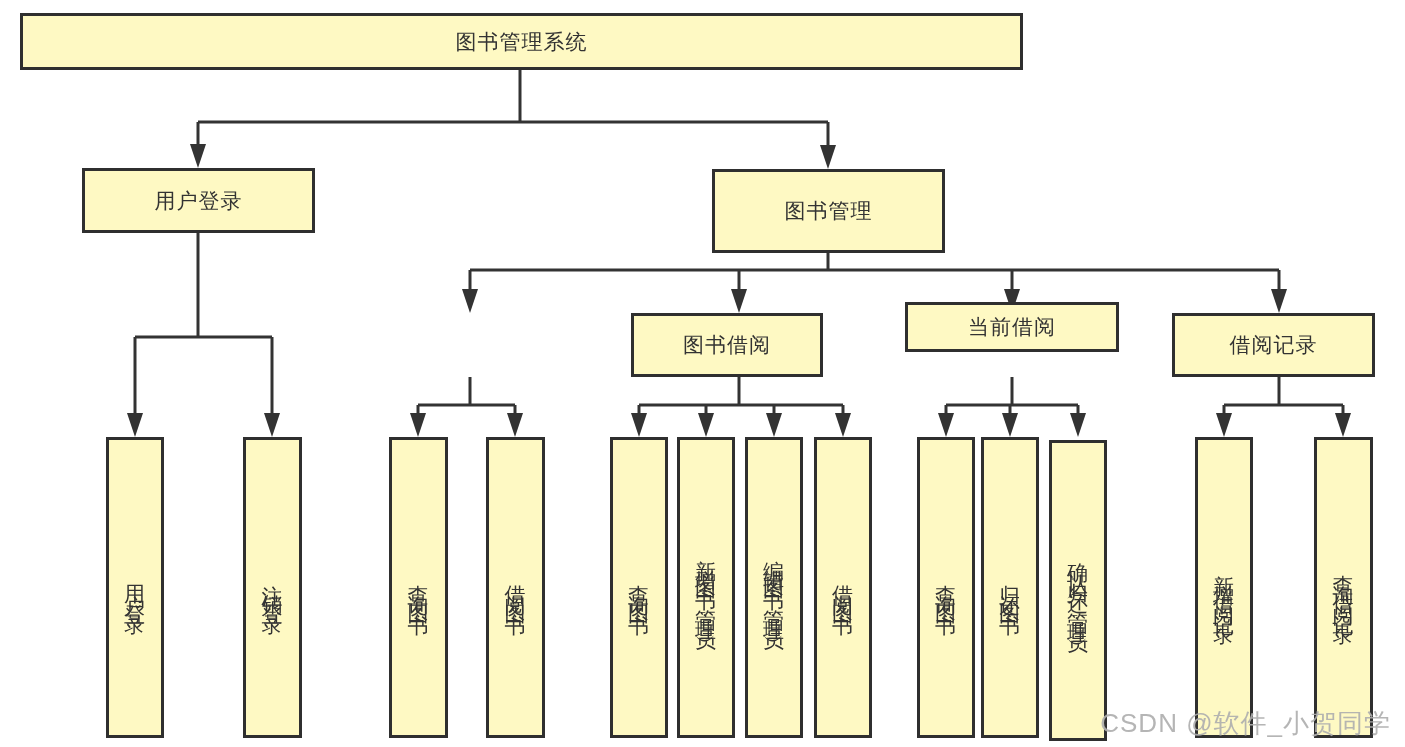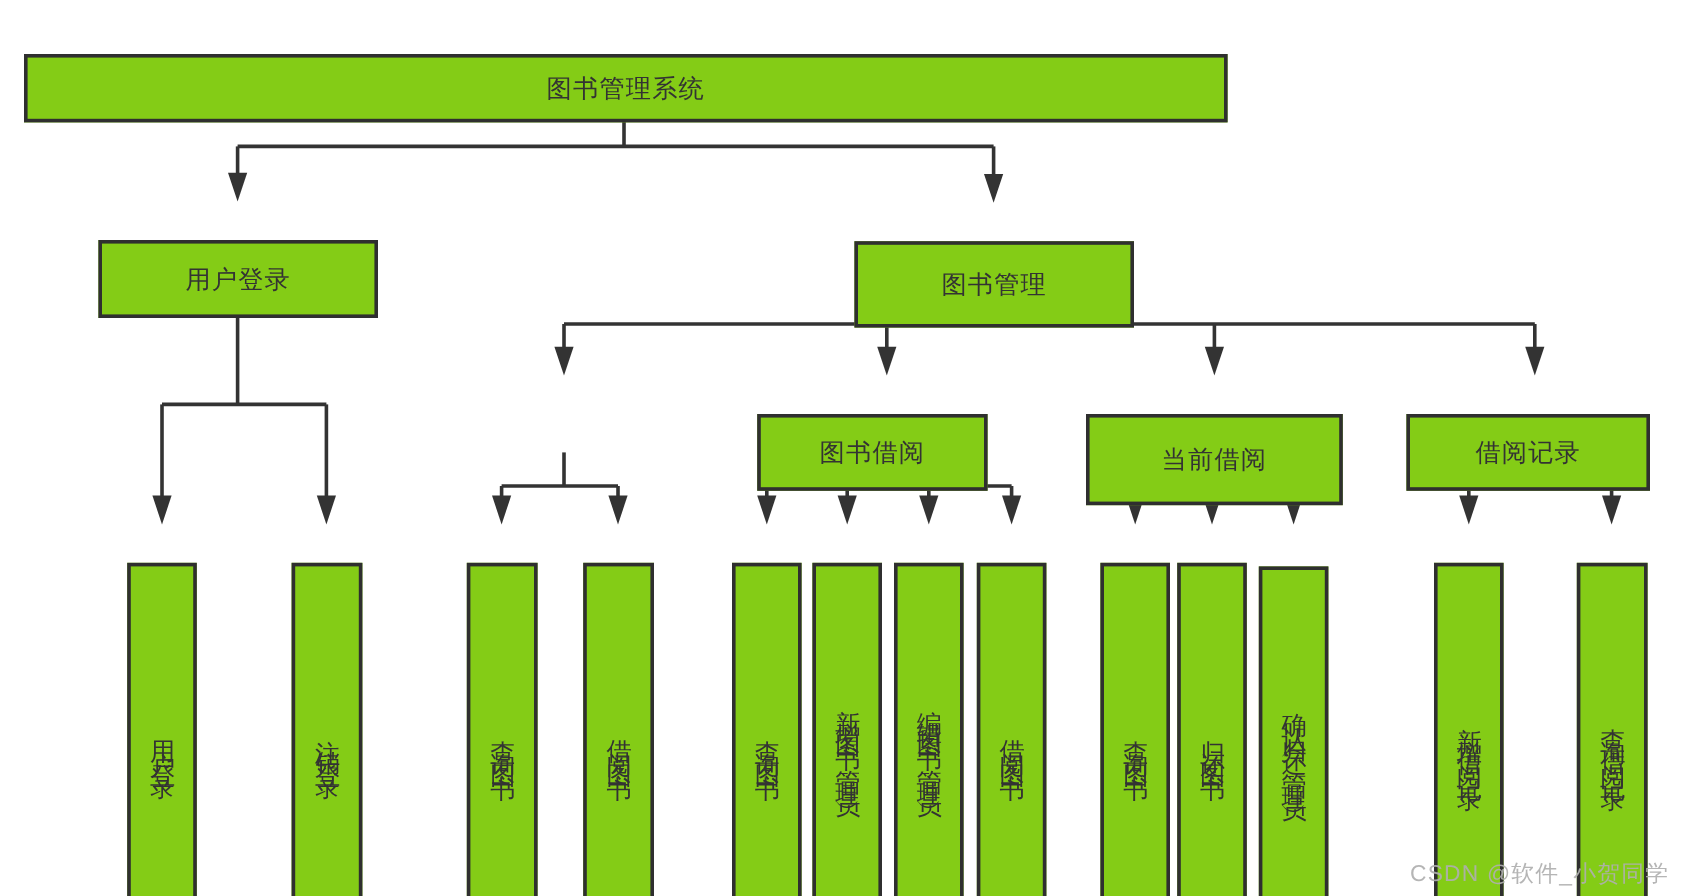"图书管理系统" .hbox, .vbox { background: #84cc16 -> #fef9c3; margin-top: 32px -> none }
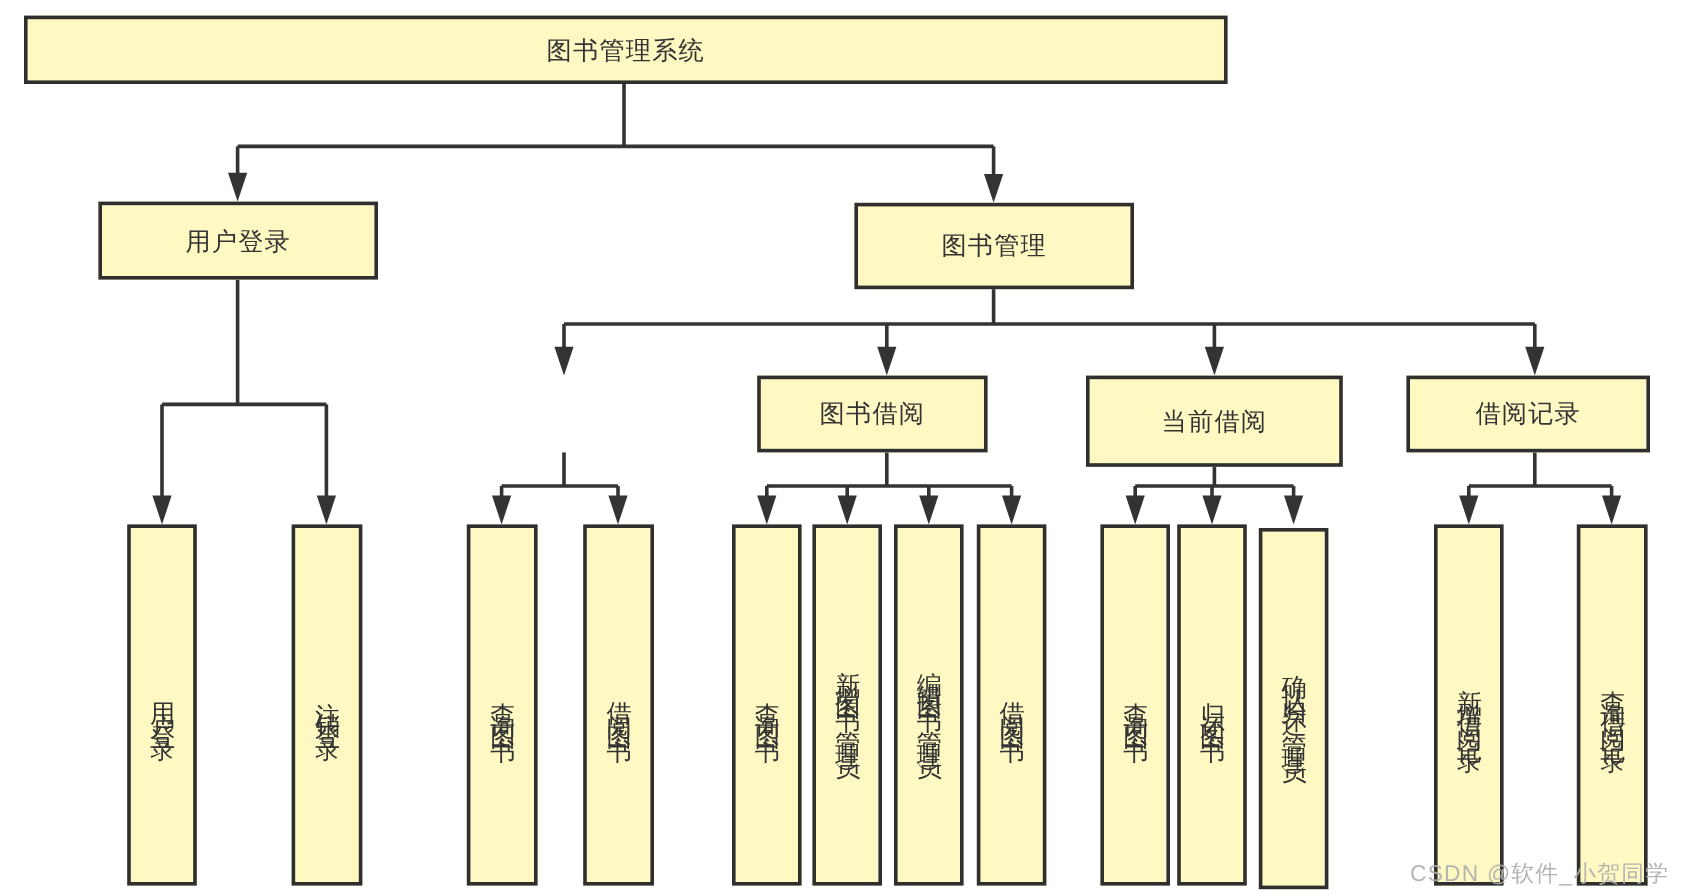"图书管理" div.hbox { height: 72px -> 84px }
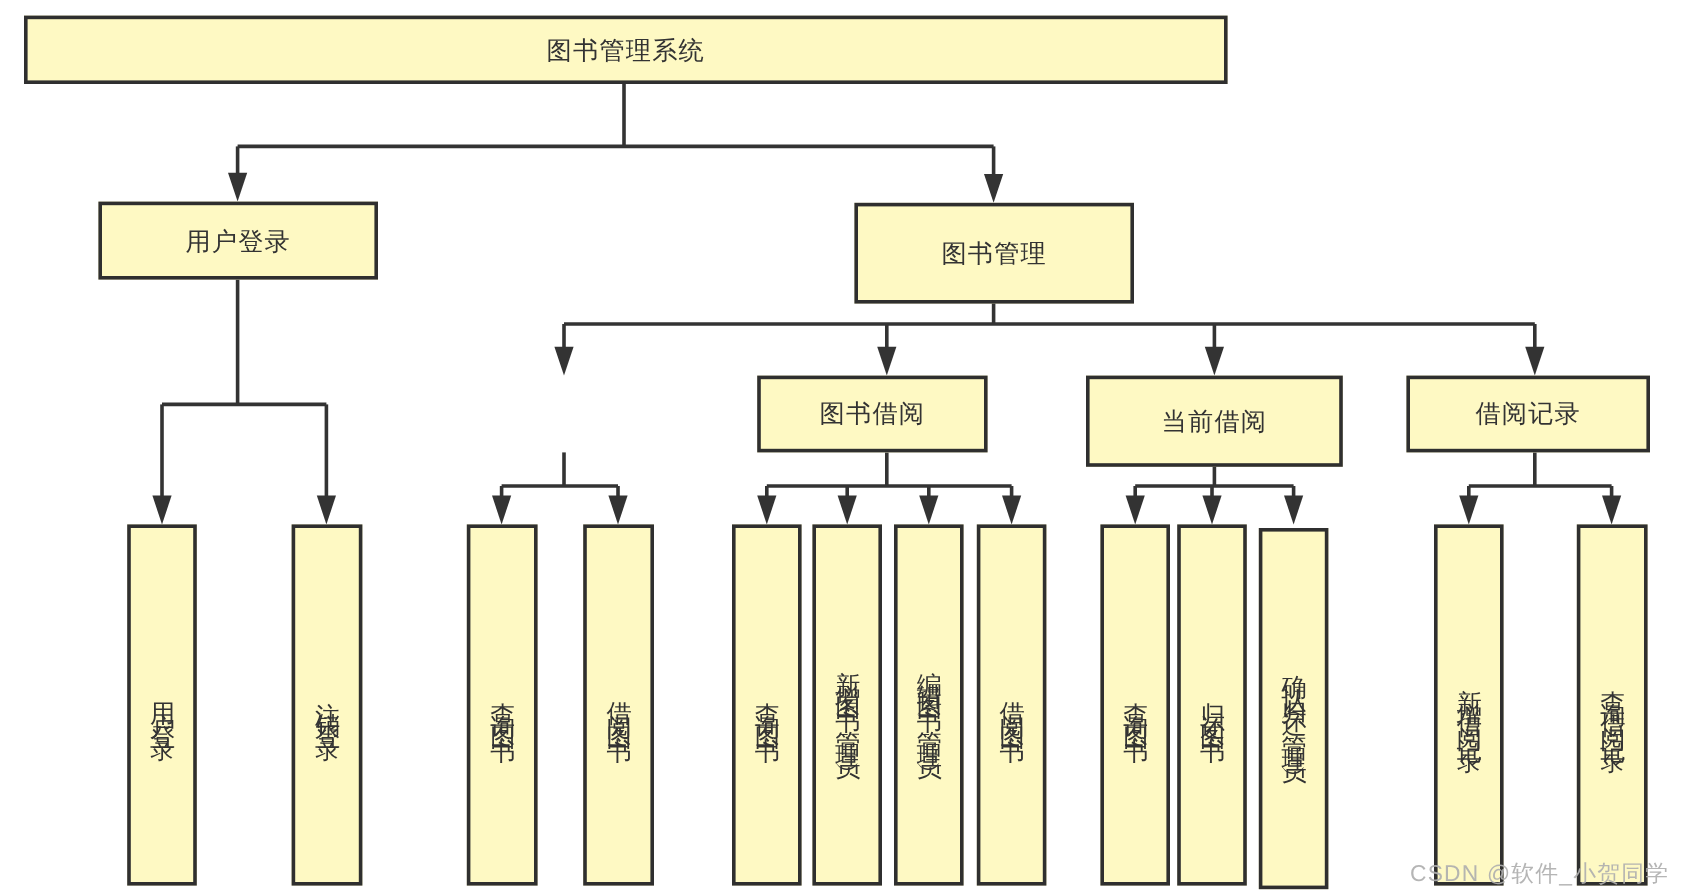"当前借阅" div.hbox { height: 76px -> 50px; top: 313px -> 302px }
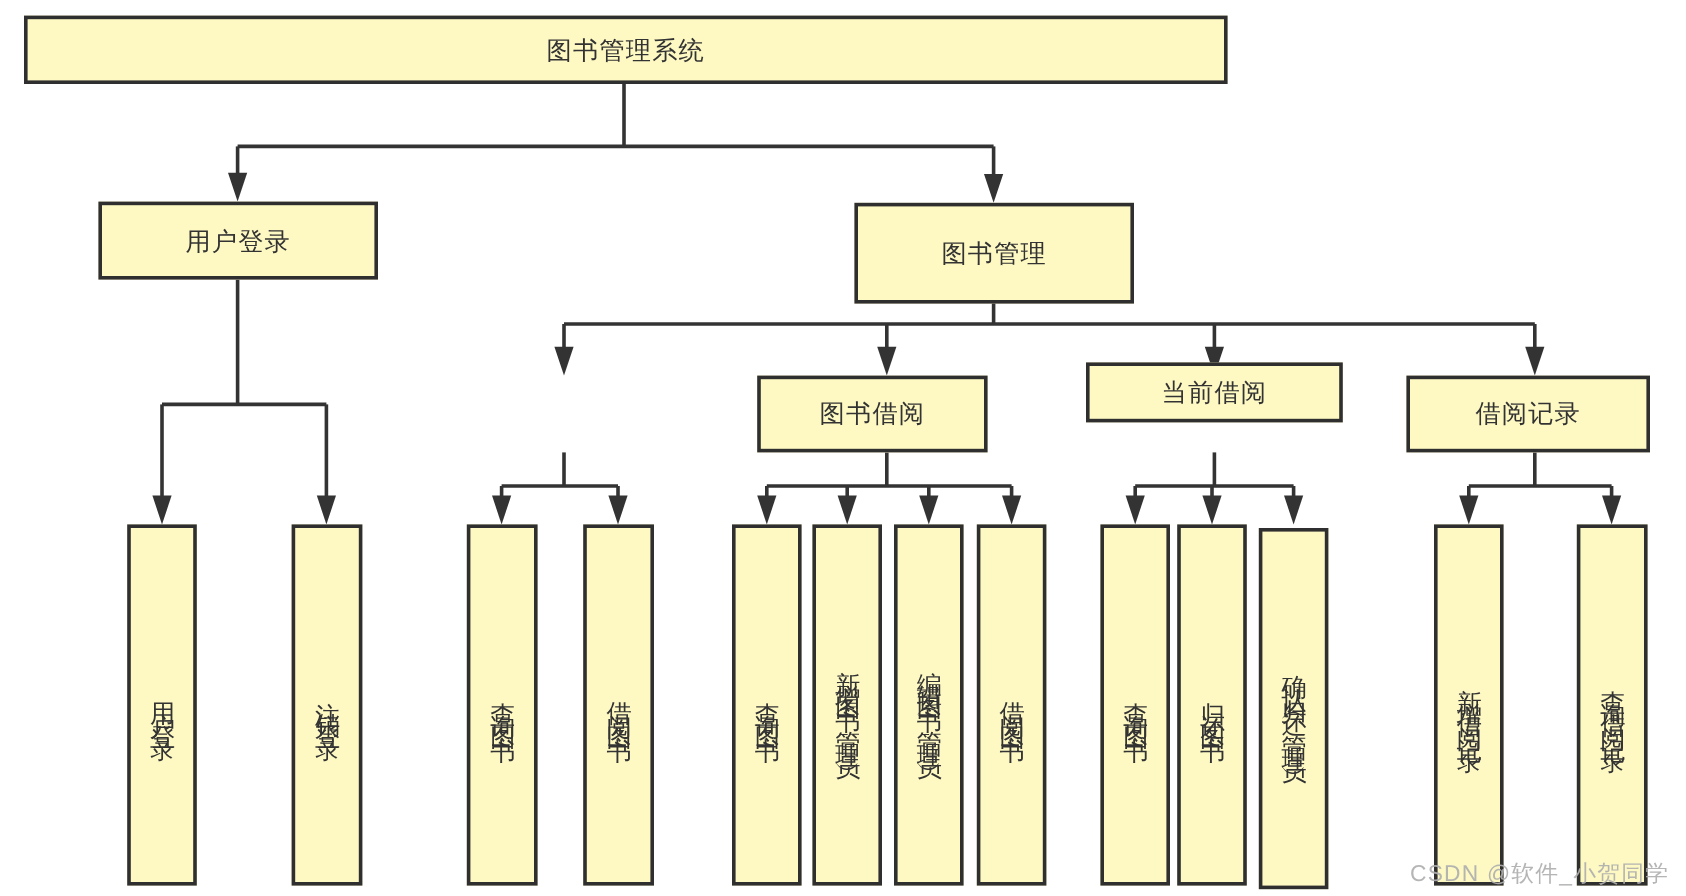"CSDN @软件_小贺同学" #watermark { font-size: 19px -> 26px }
